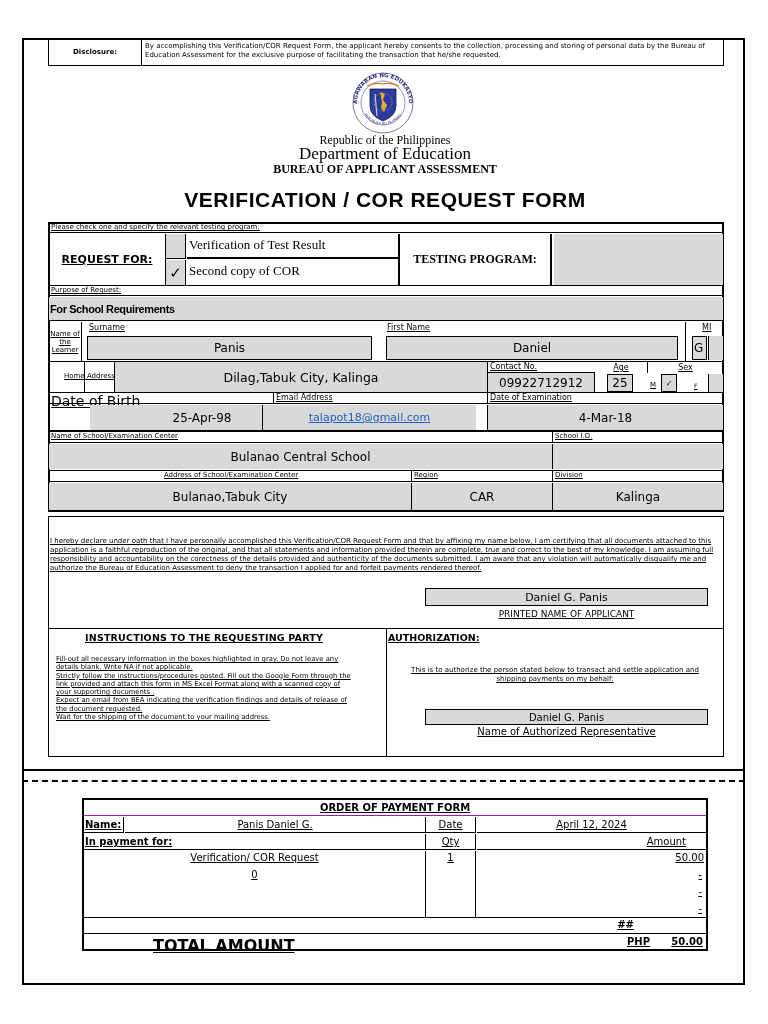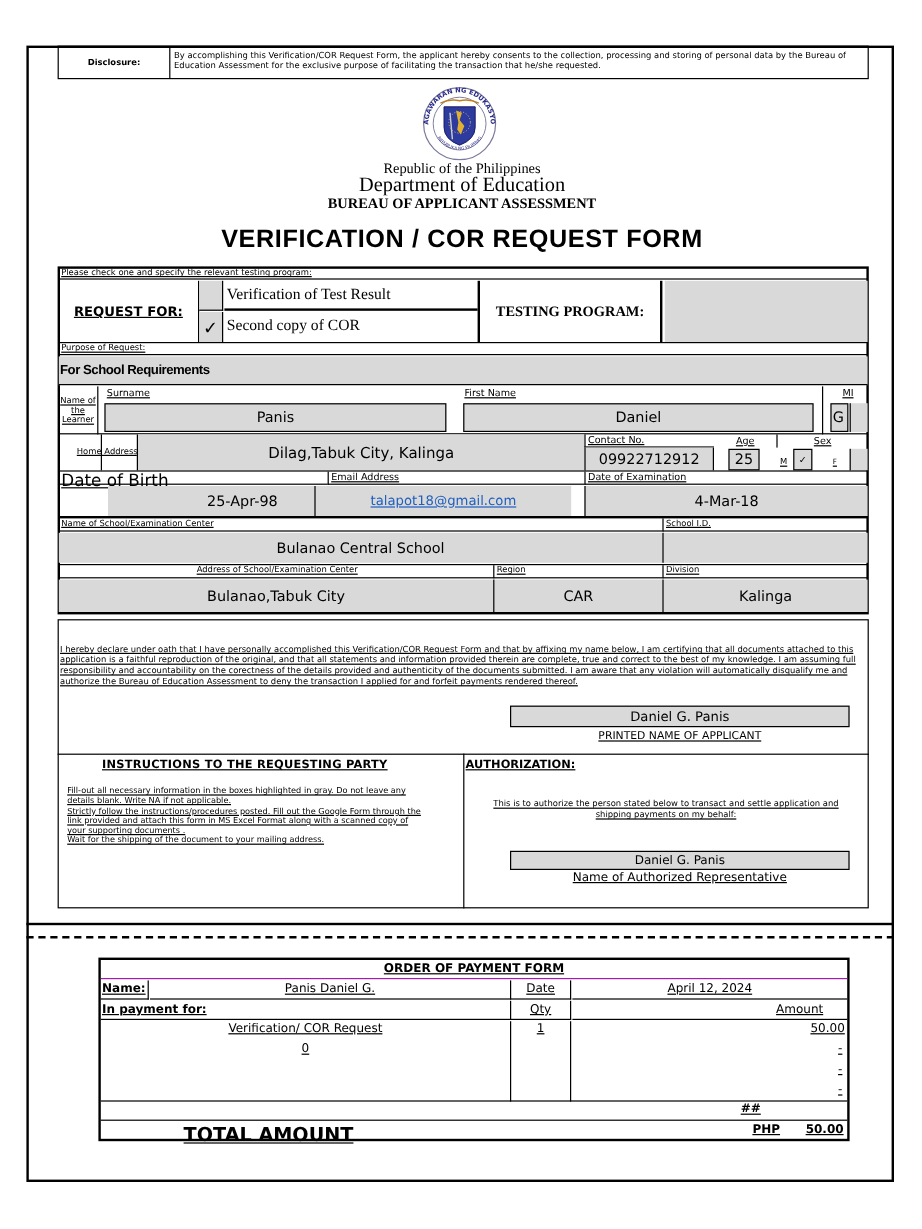"Expect an email from BEA" div { html: none -> <div>Expect an email from BEA indicating the verification findings and details of release of the document requested.</div> }
